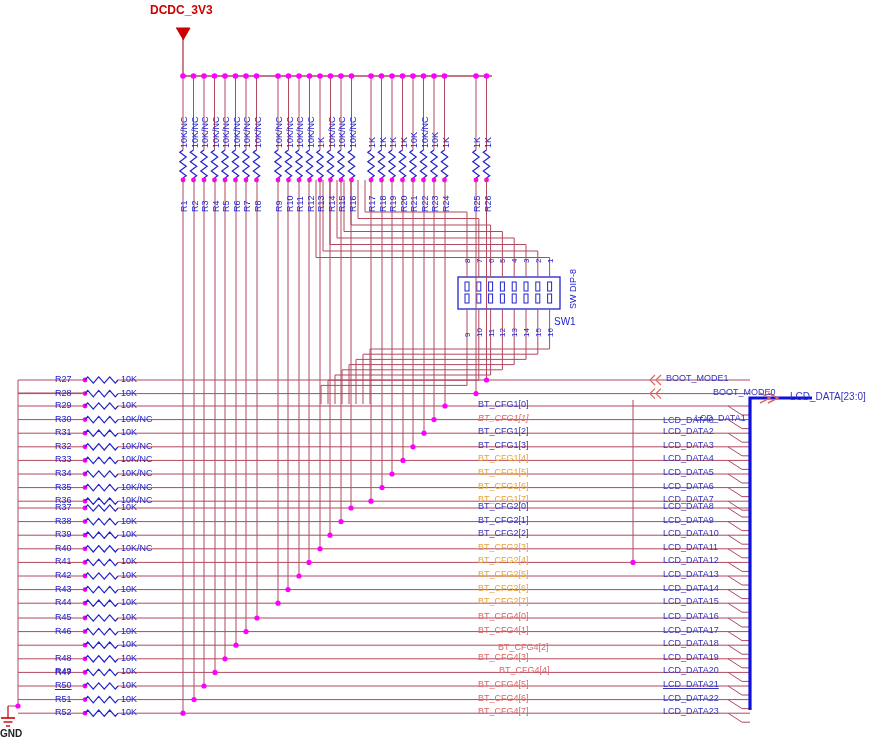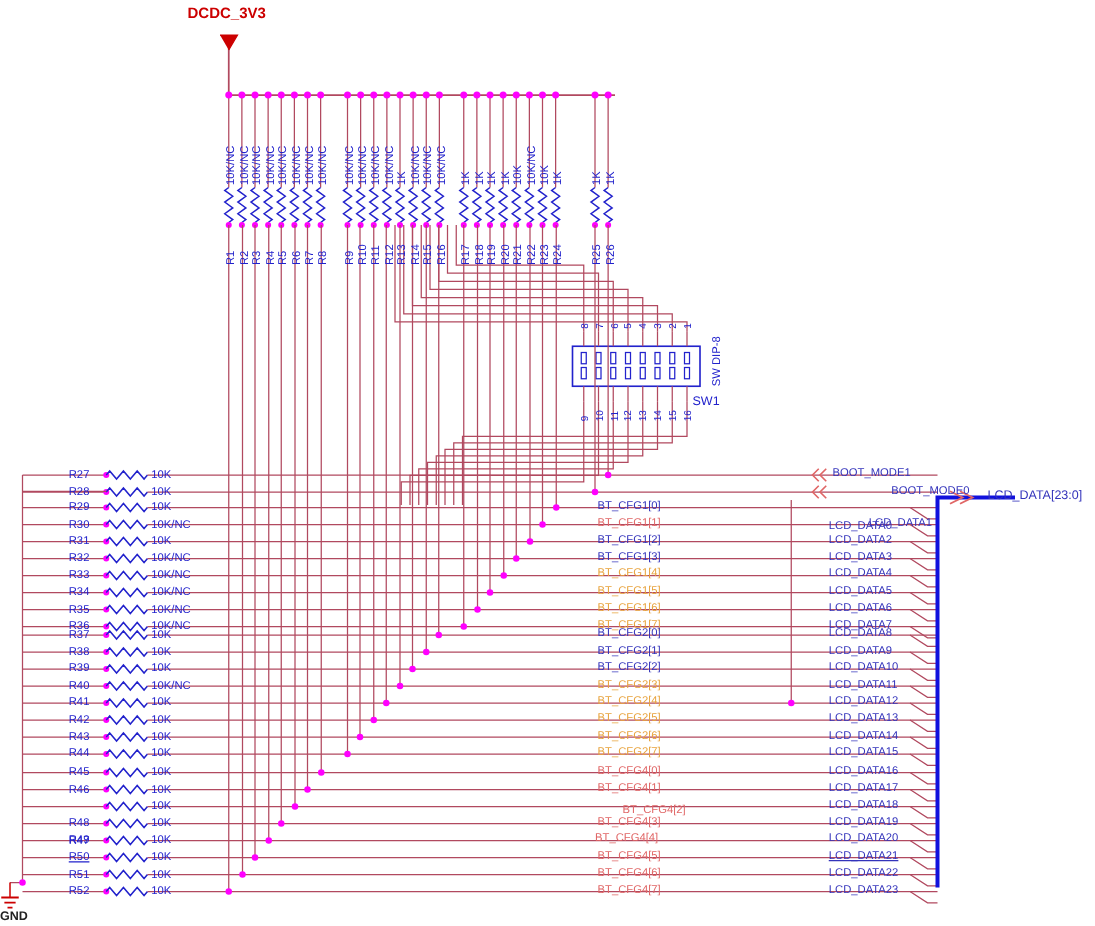"BT_CFG1[1]" div.lbl { font-style: none -> italic }
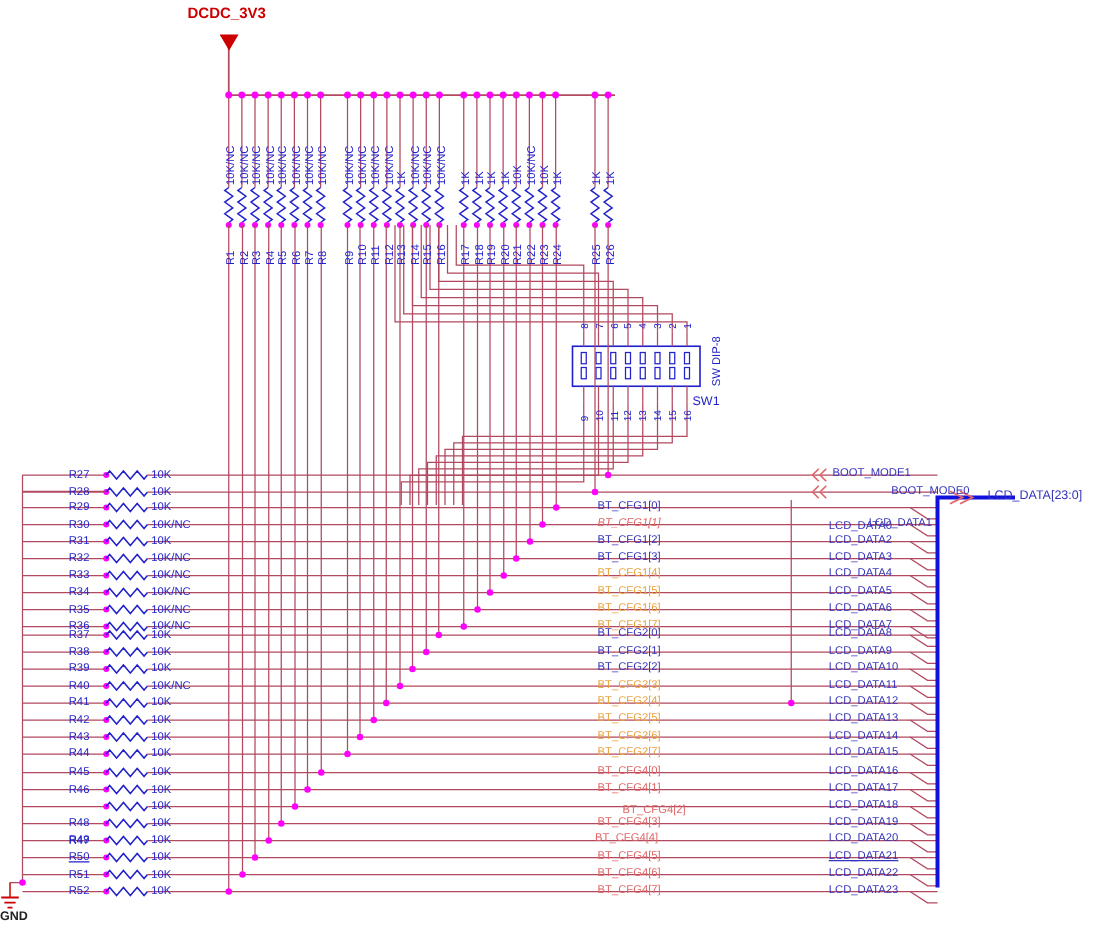"BT_CFG4[4]" div.lbl { left: 476px -> 499px }
